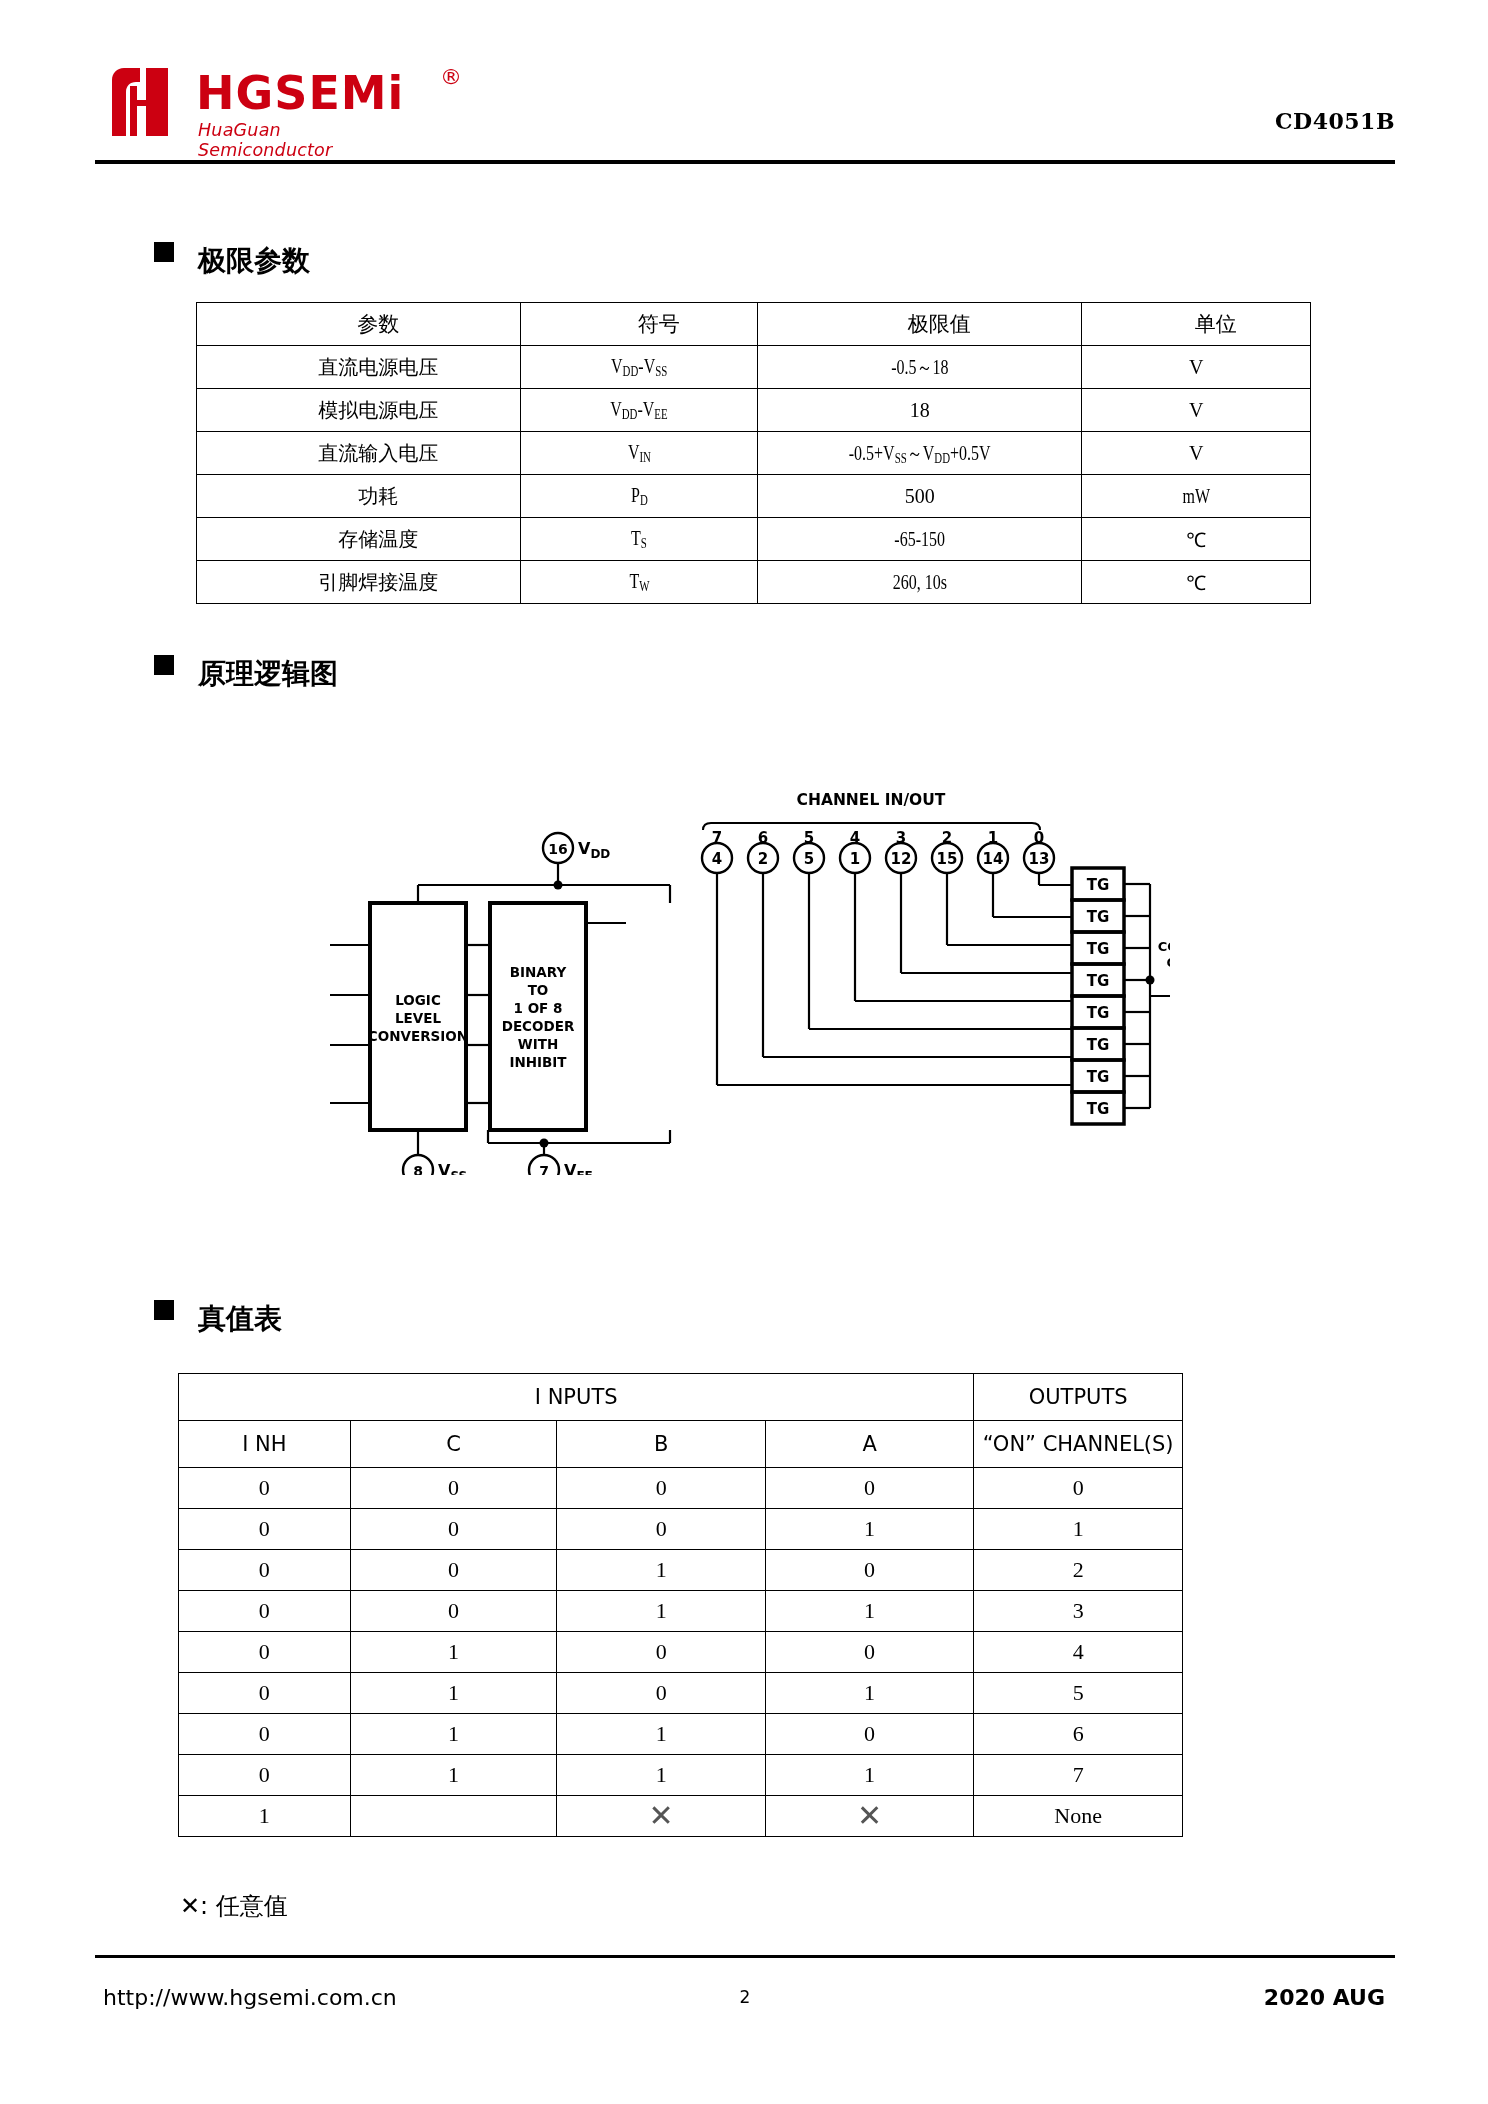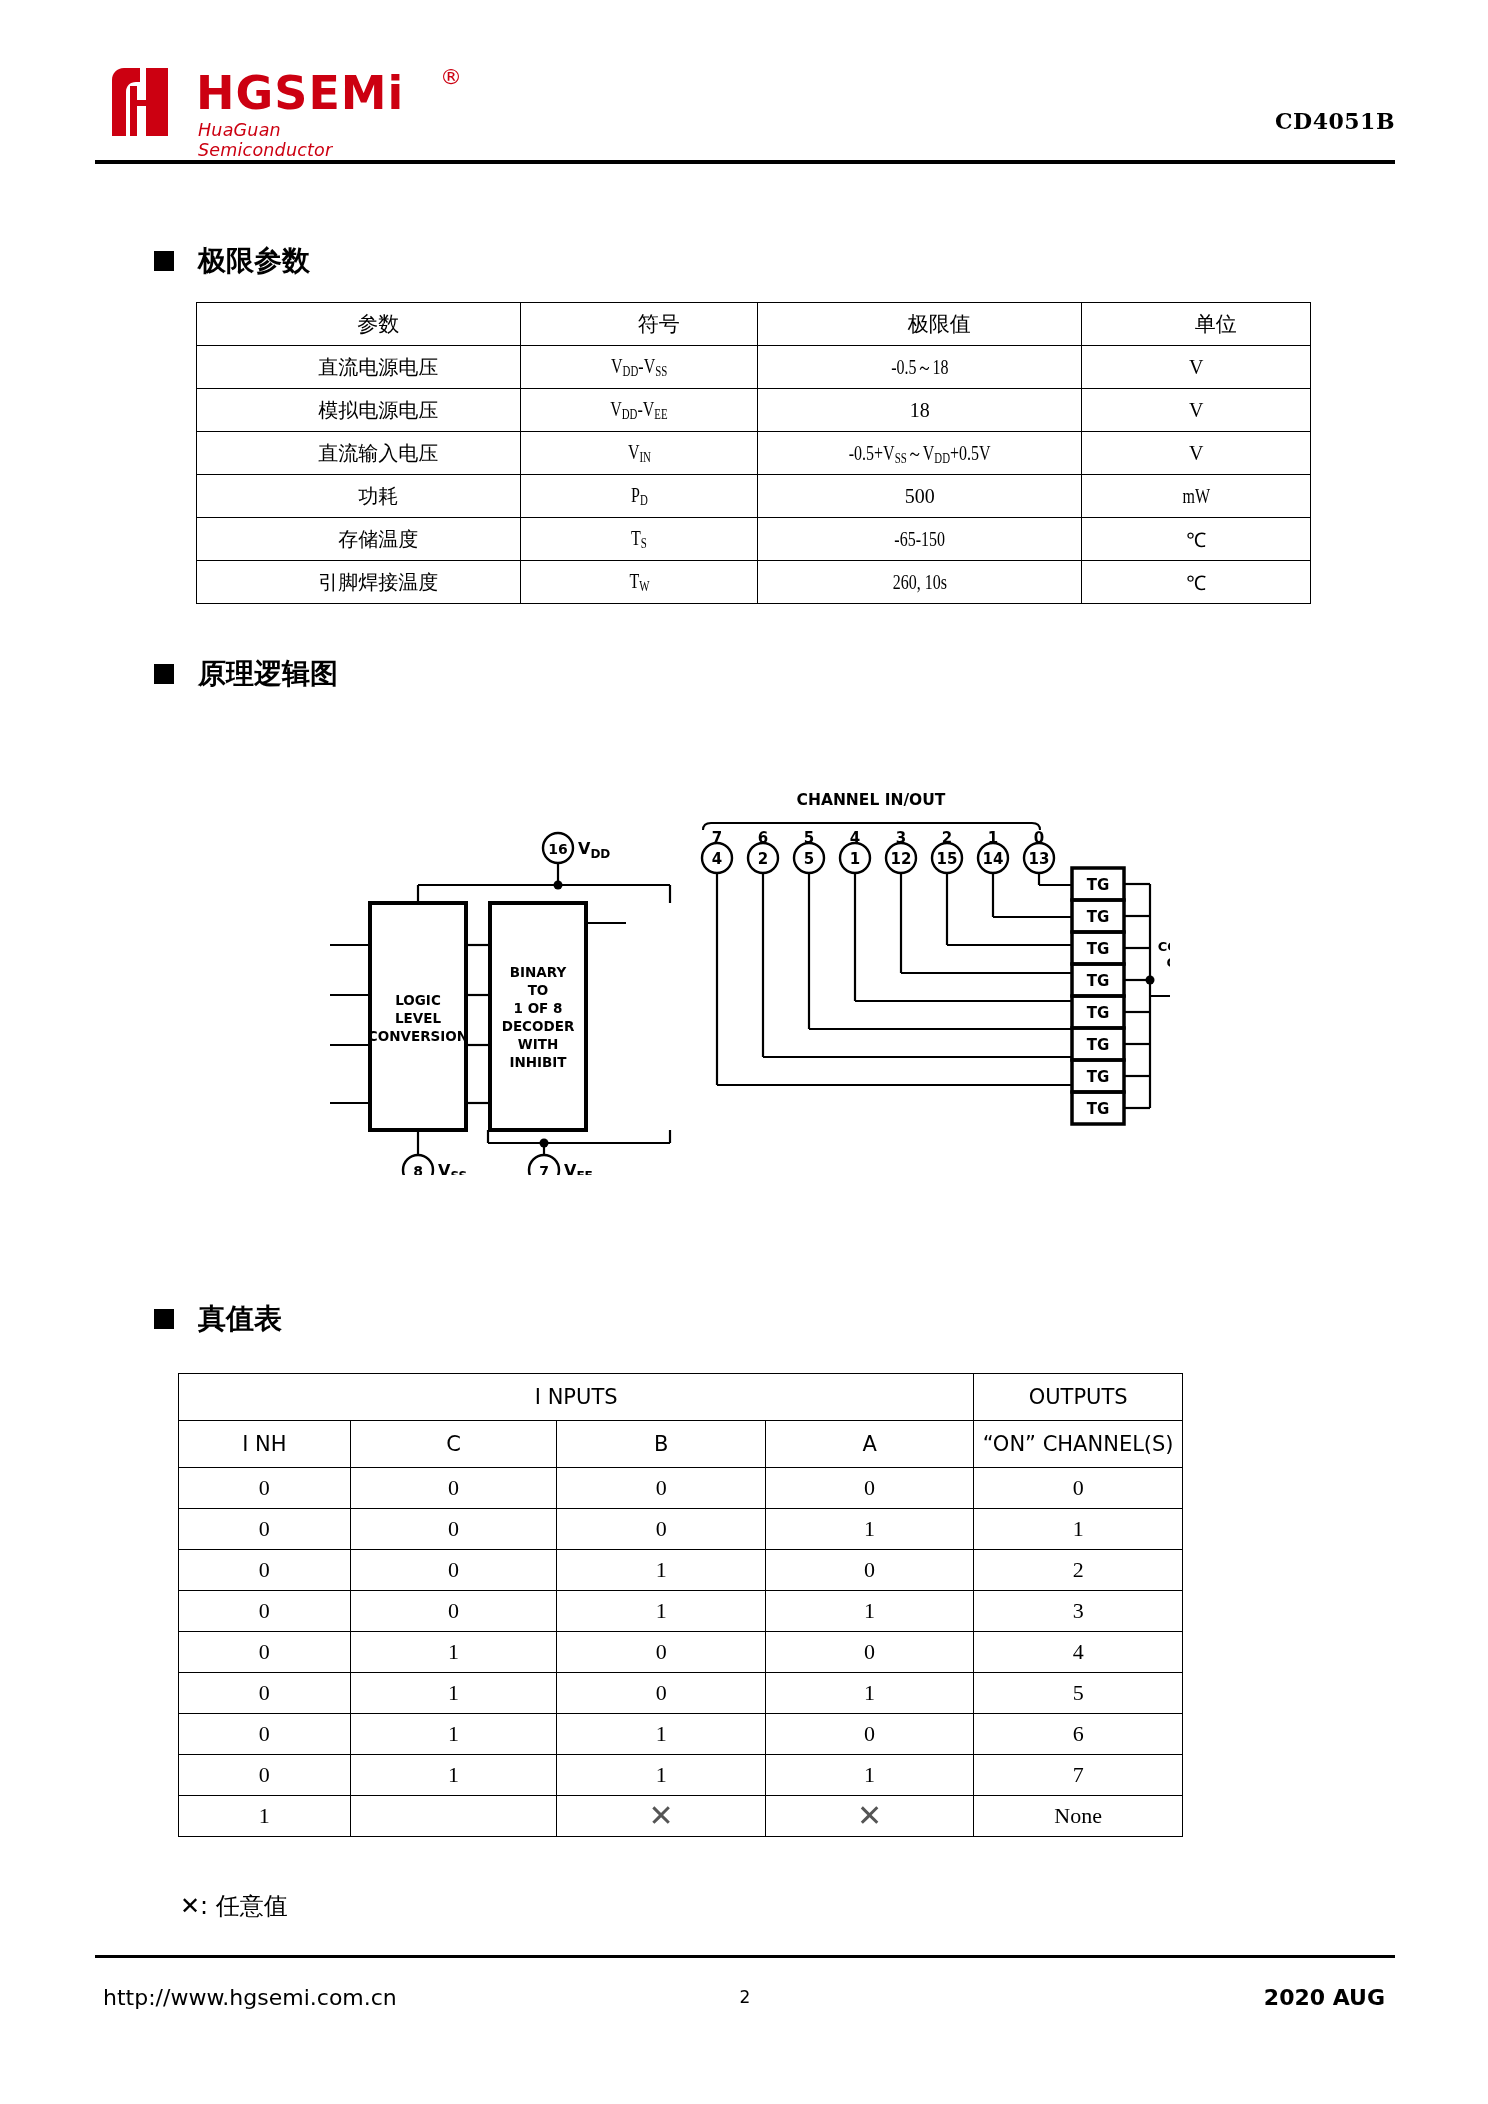"极限参数" .section-h { align-items: center -> flex-start }
